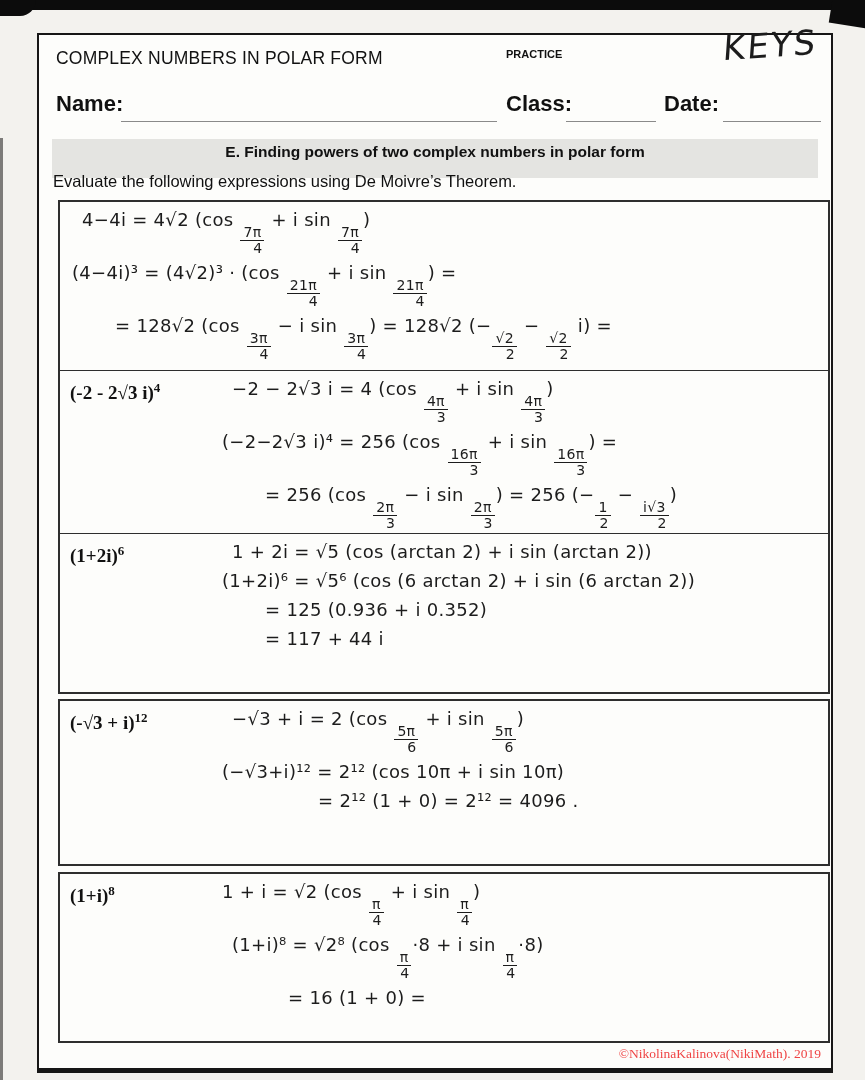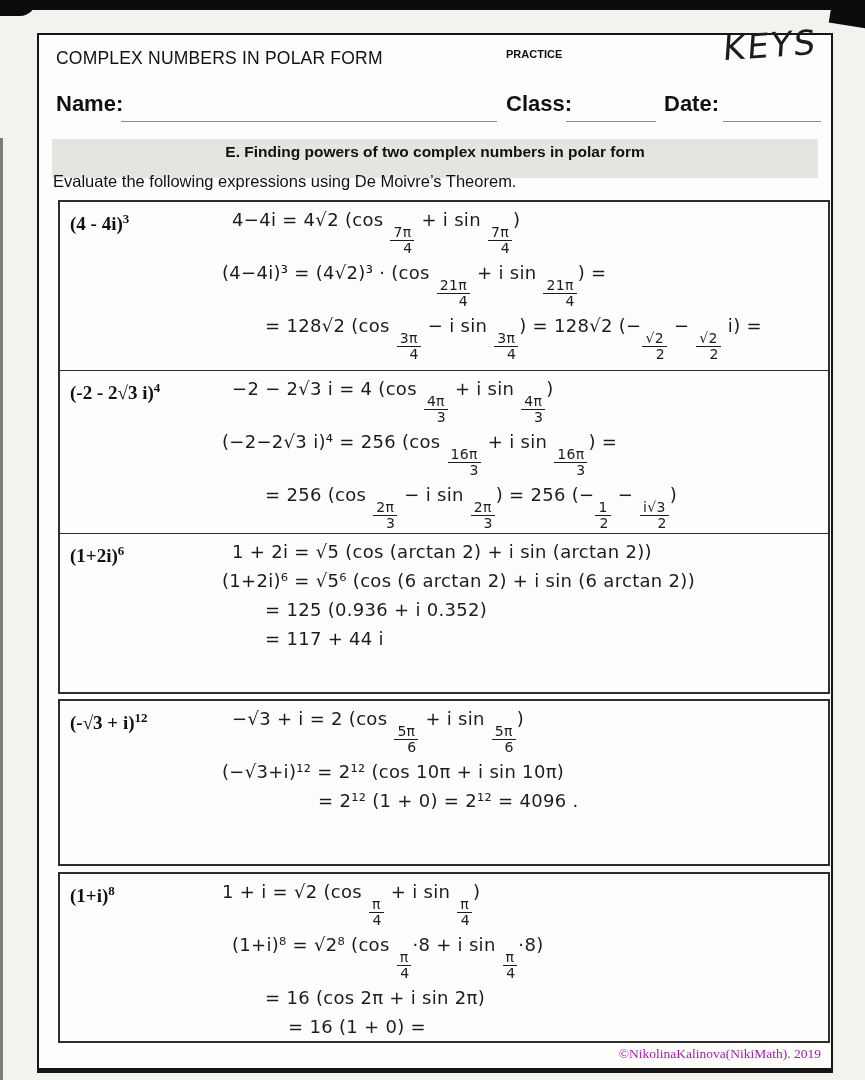"(4 - 4i)3" div.pexpr { html: <div><span>(4 - 4i)</span><sup>3</sup></div> -> none }
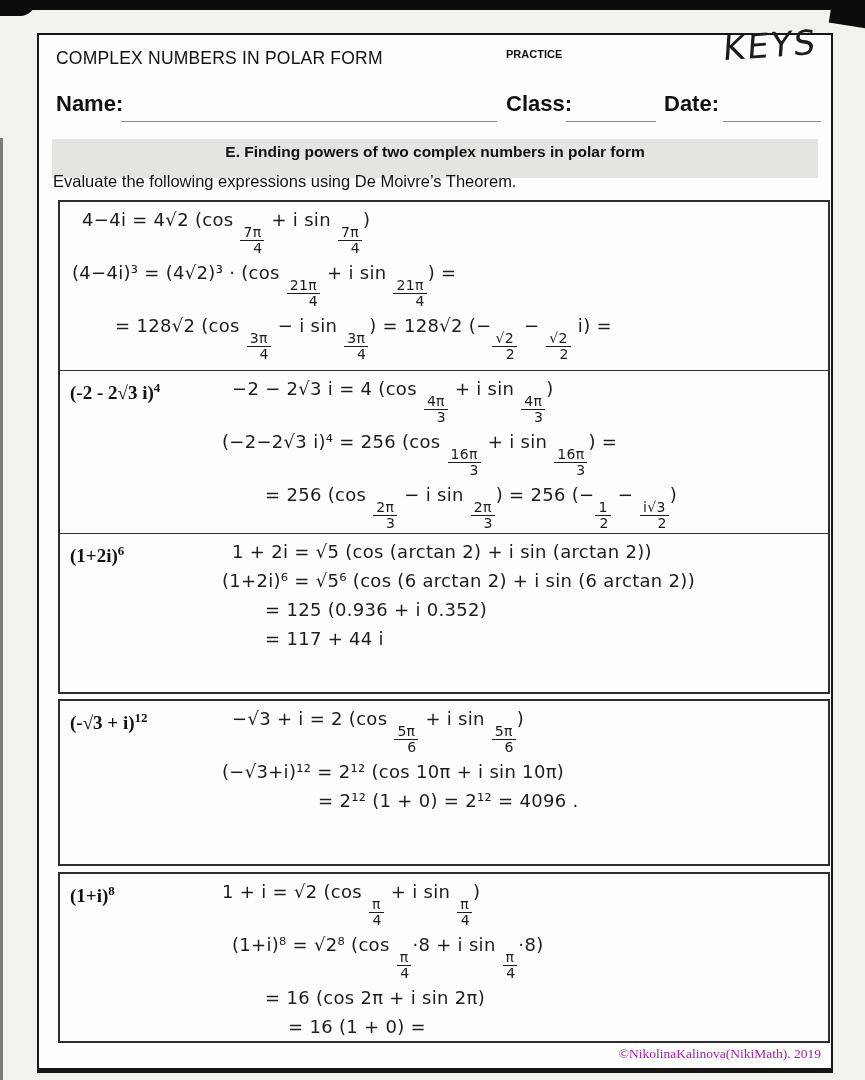"= 16 (cos 2π +" div.wline { html: <div>= 16 (cos 2π + i sin 2π)</div> -> none }
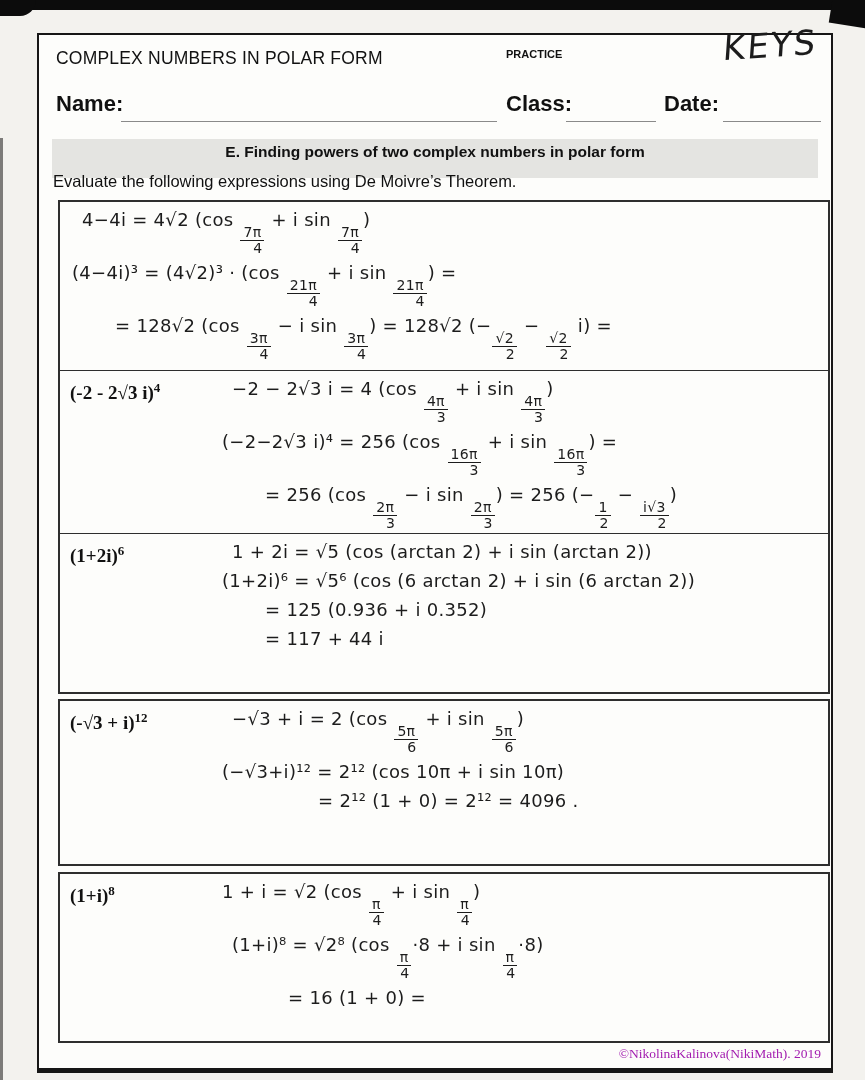"©NikolinaKalinova(NikiMath). 2019" .footer { color: #a21caf -> #ef4444 }
